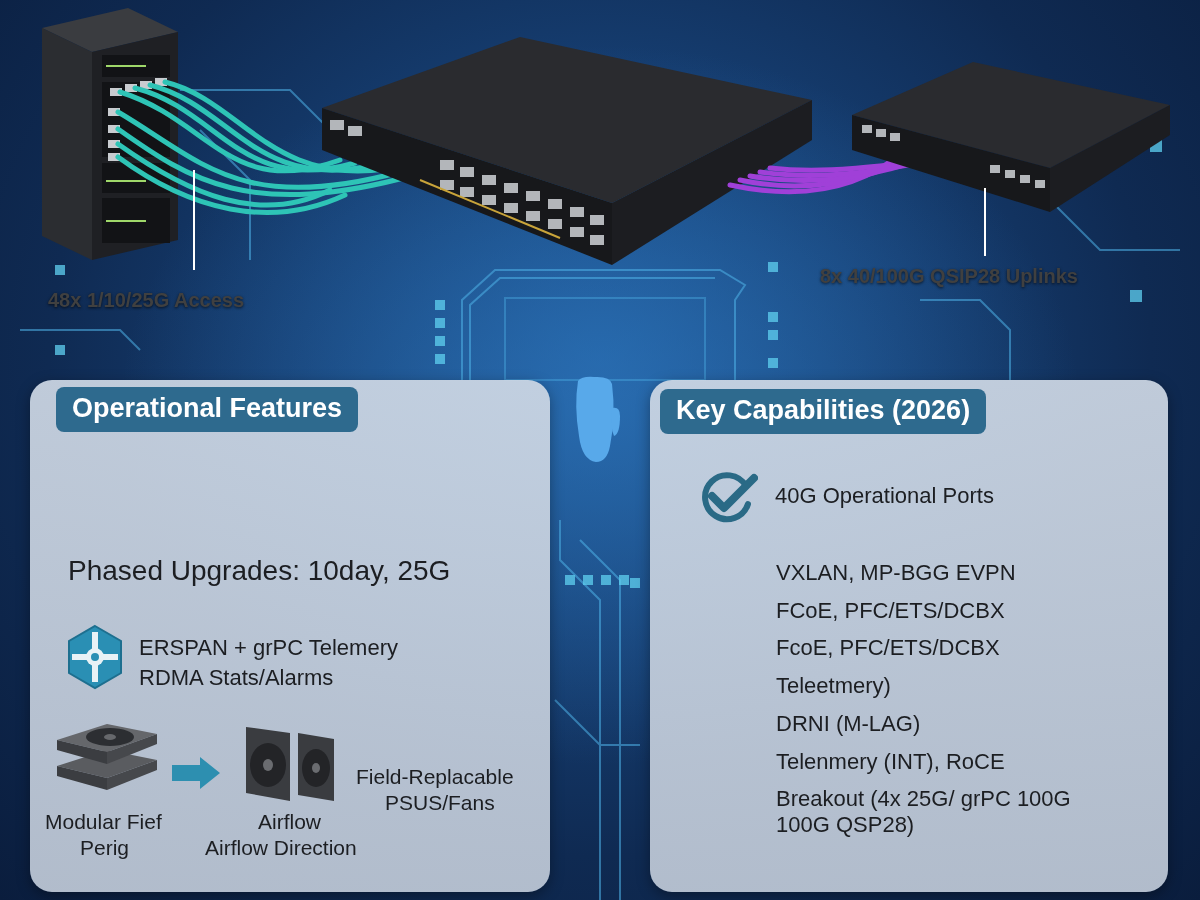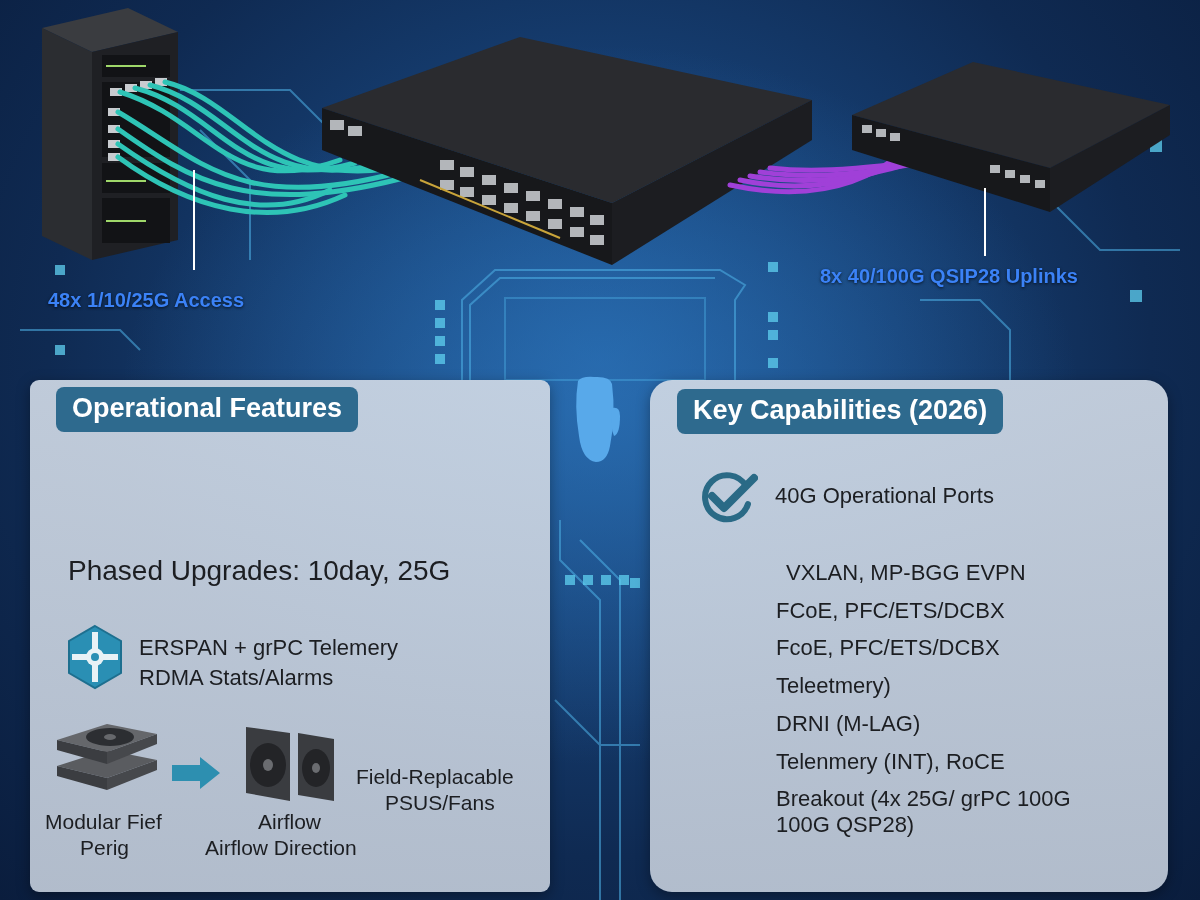"8x 40/100G QSIP28 Uplinks" .callout-label { color: #3b82f6 -> #404040 }
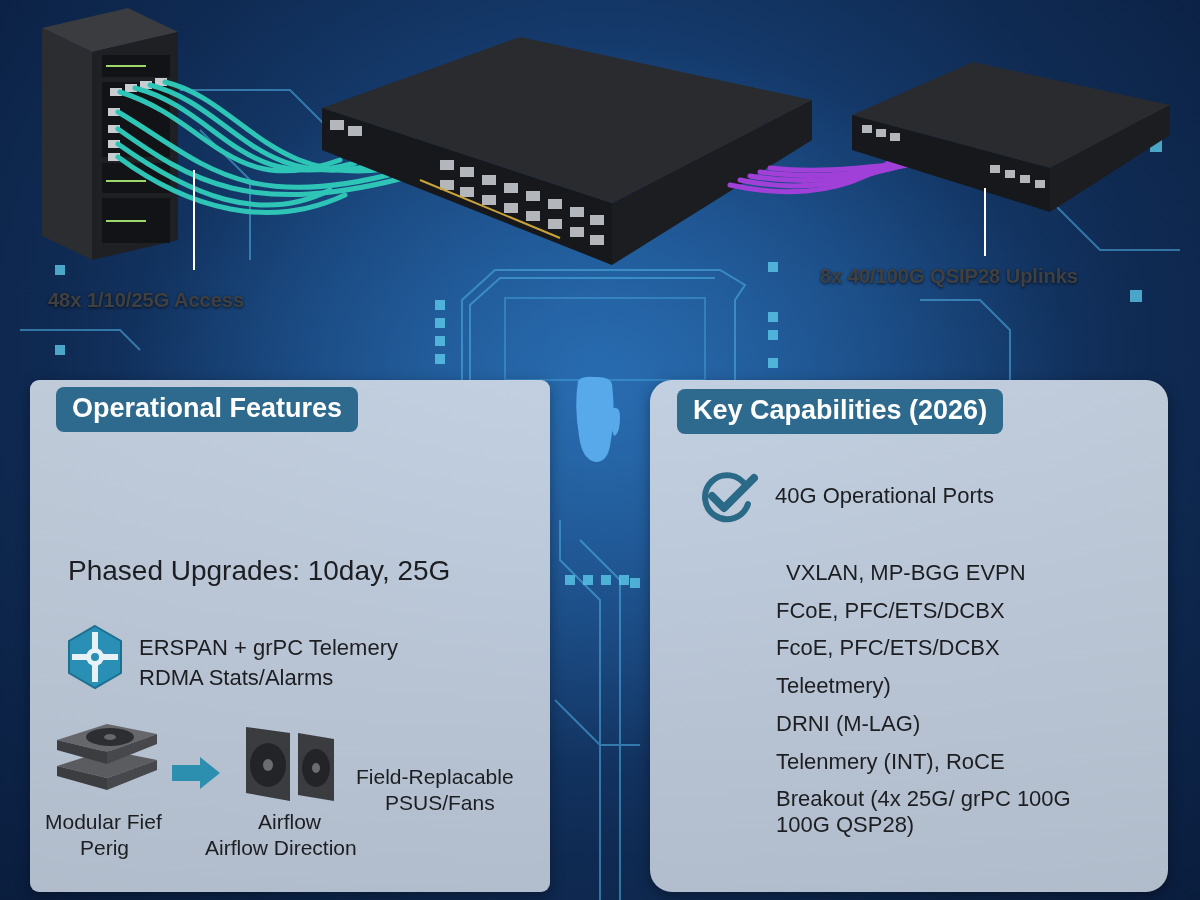"Operational Features" .panel-left { border-radius: 9px -> none }
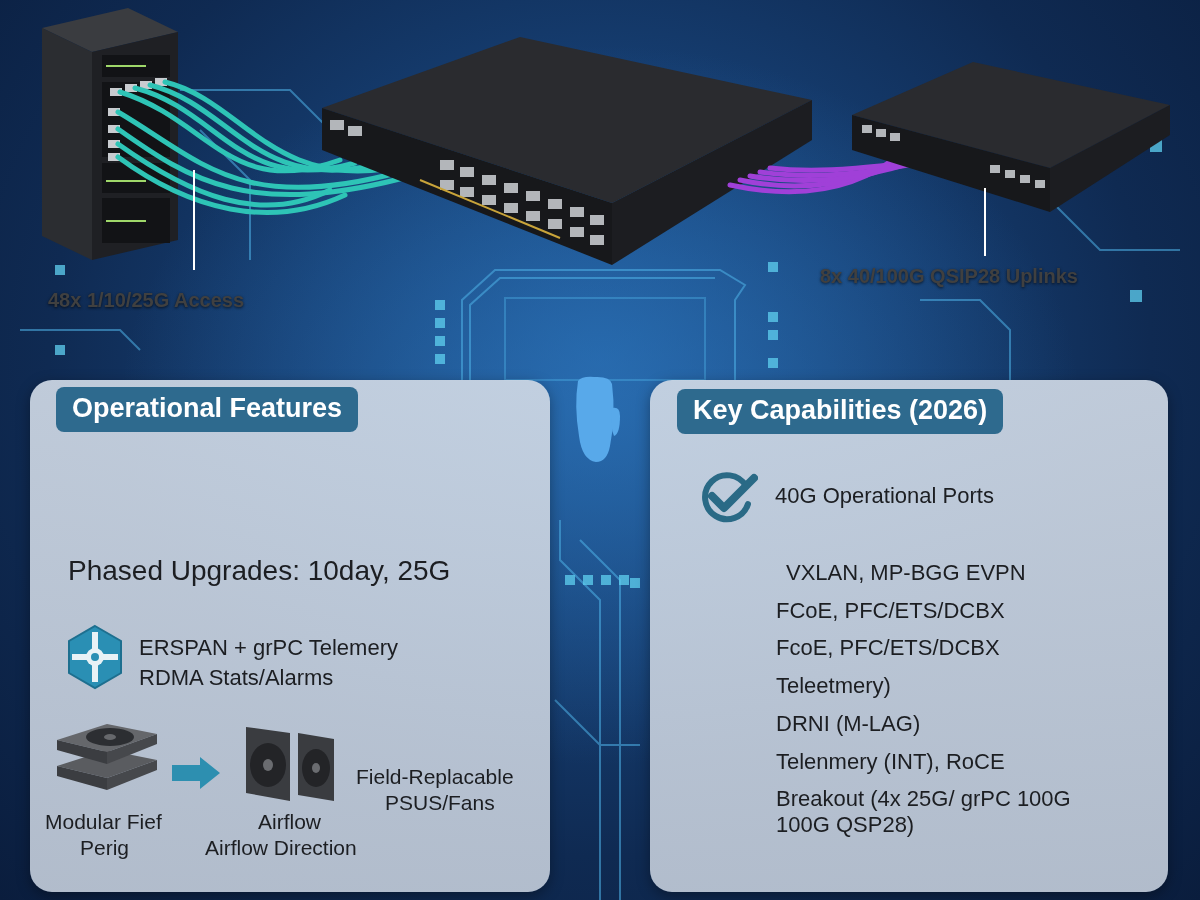"Key Capabilities (2026)" .panel-right .panel-header { left: 27px -> 10px }
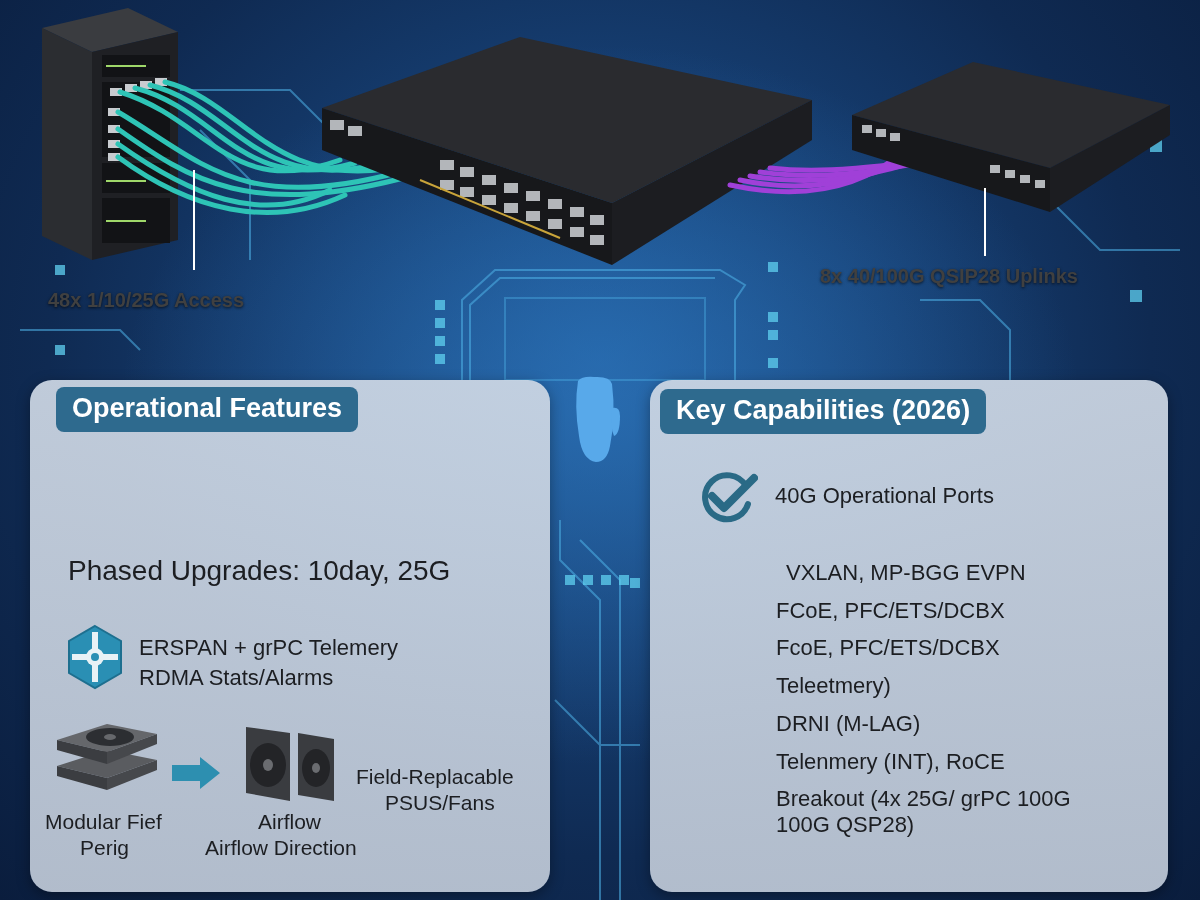"VXLAN, MP-BGG EVPN" div.ptext { margin-left: 10px -> none }
